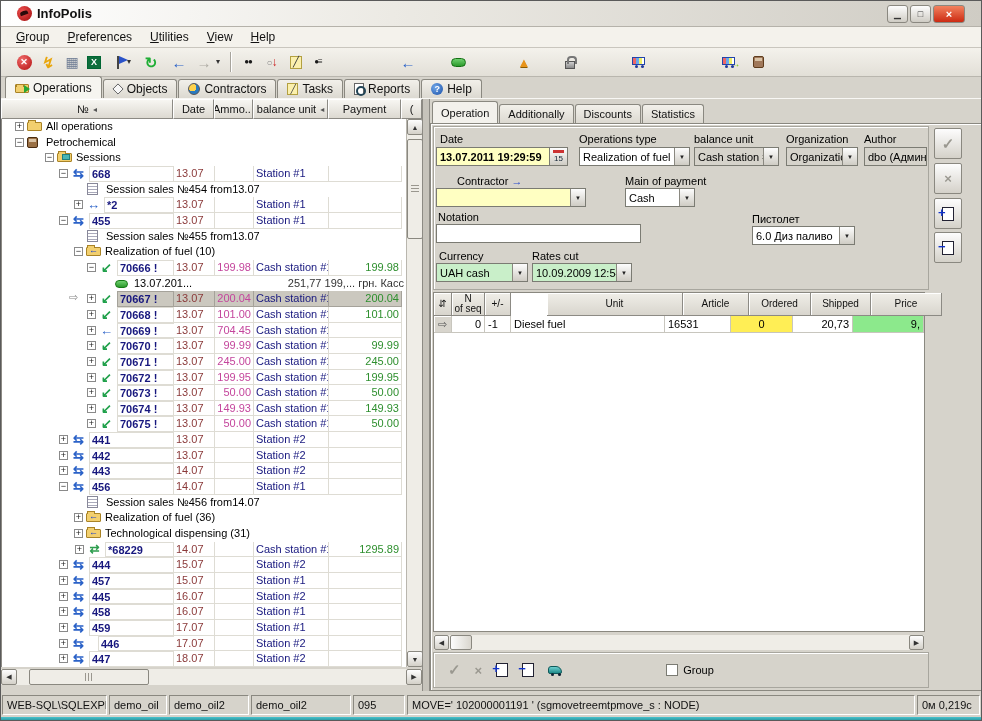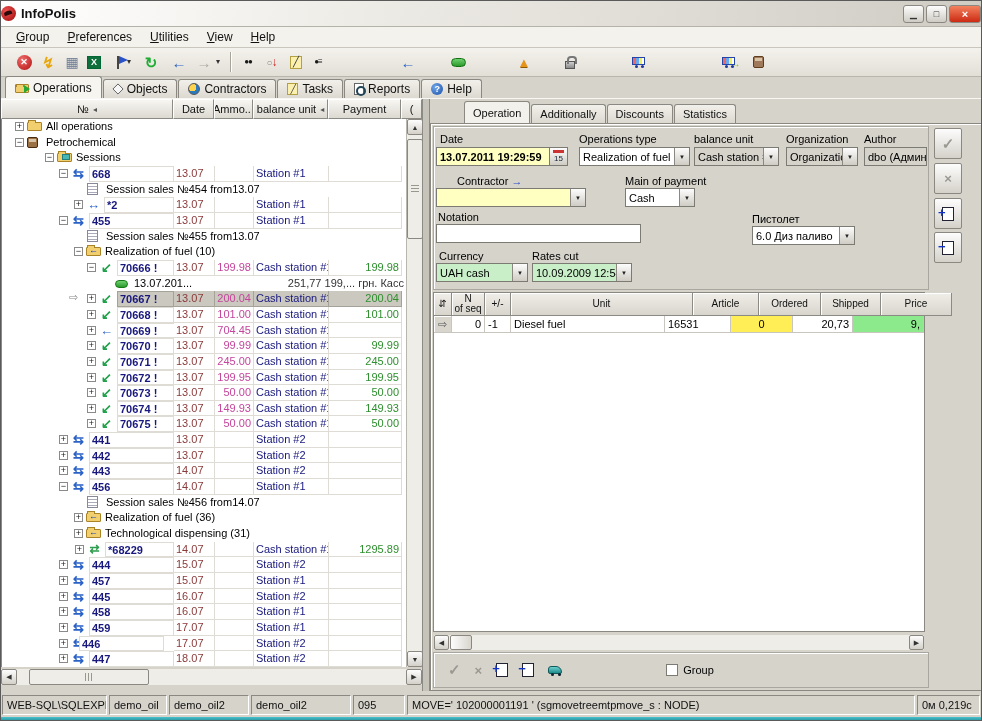"InfoPolis" #titlebar { padding: 0 0 -> 0 16px }
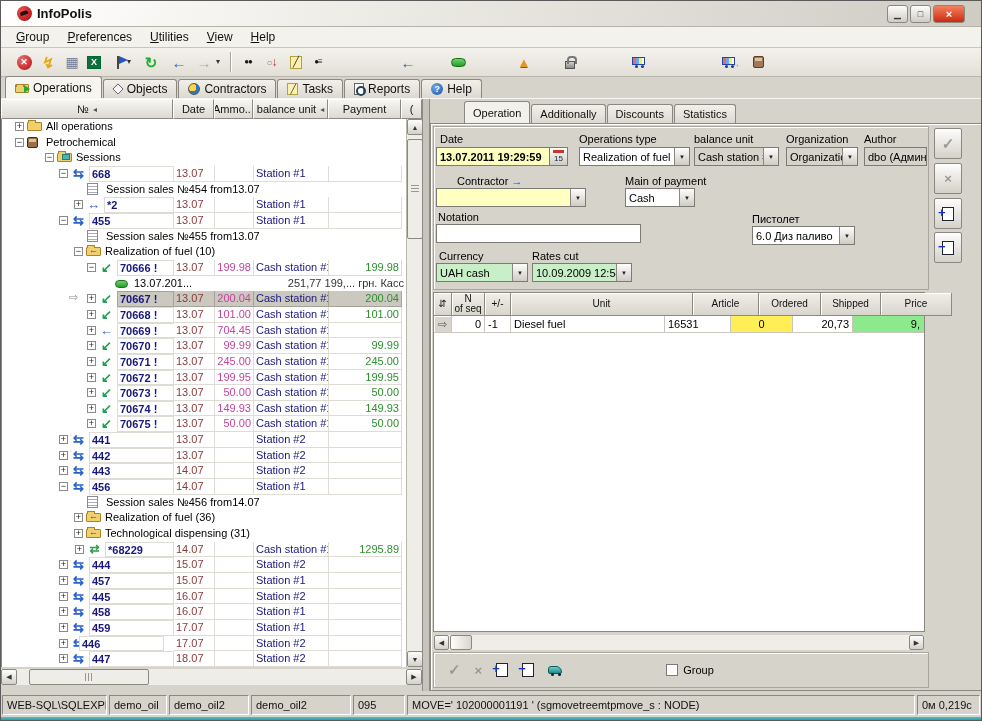"Operation" #ptabs { margin-left: 32px -> none }
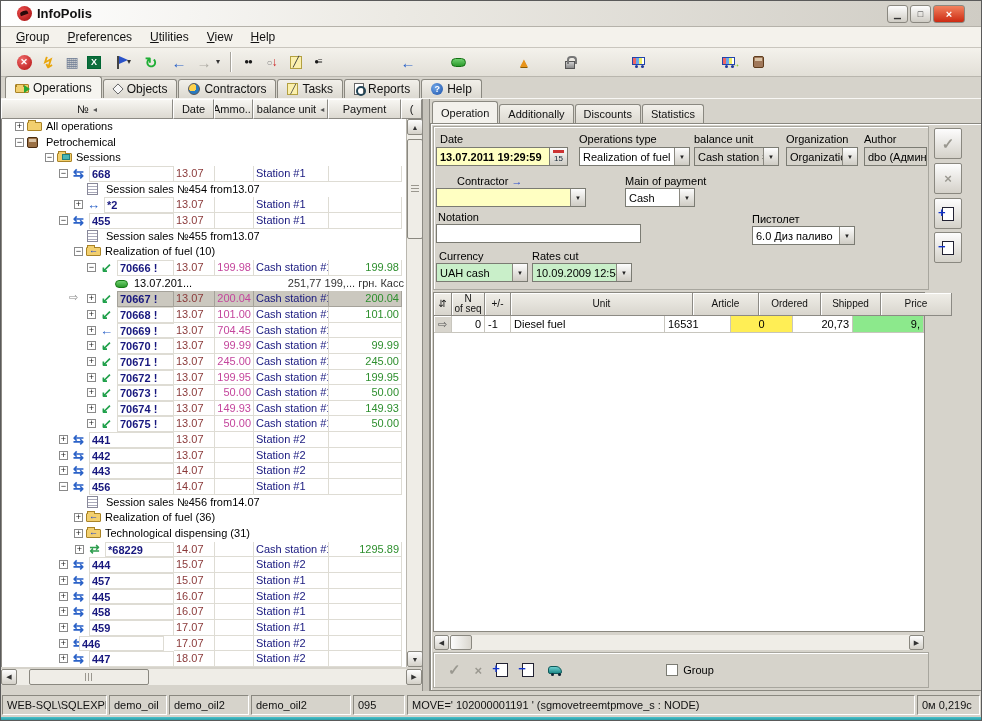"Unit" div.thc { margin-left: none -> 36px; width: 182px -> 136px }
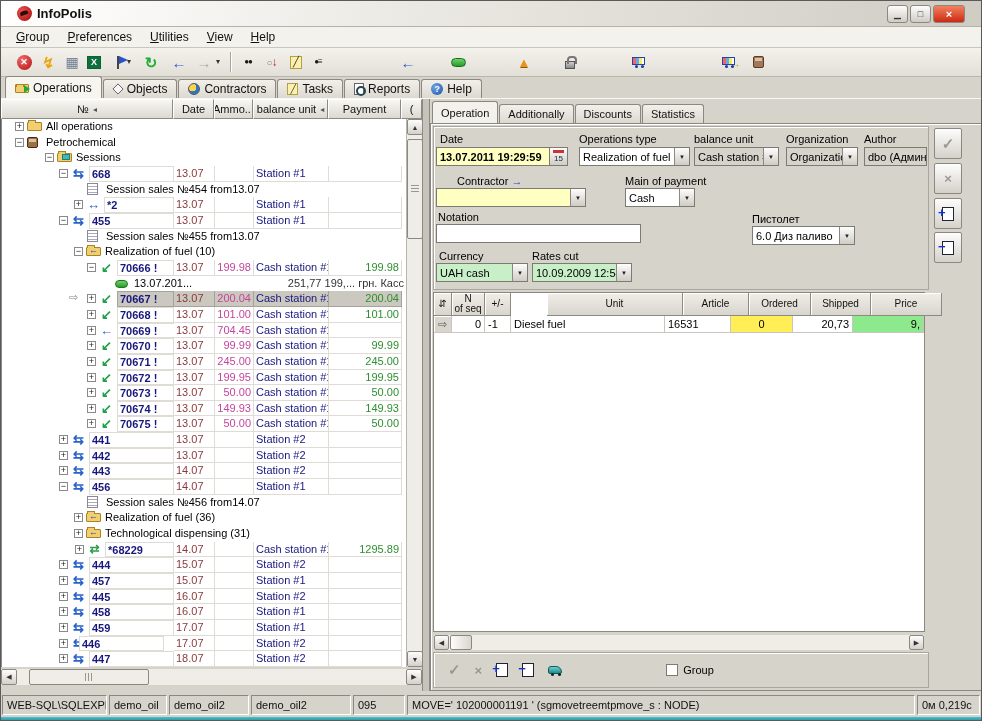"446" span.cell { left: 77px -> 96px }
